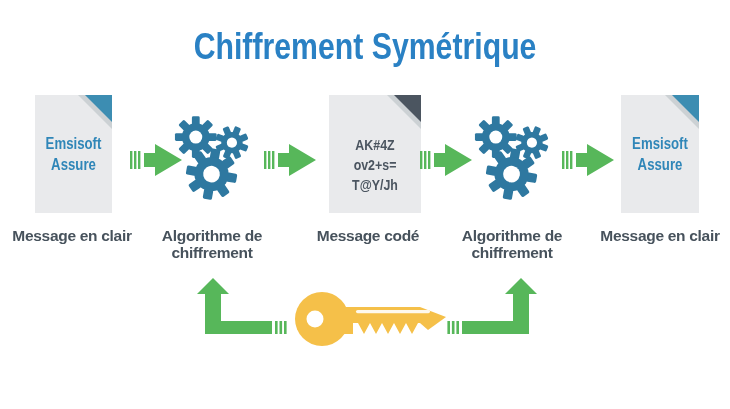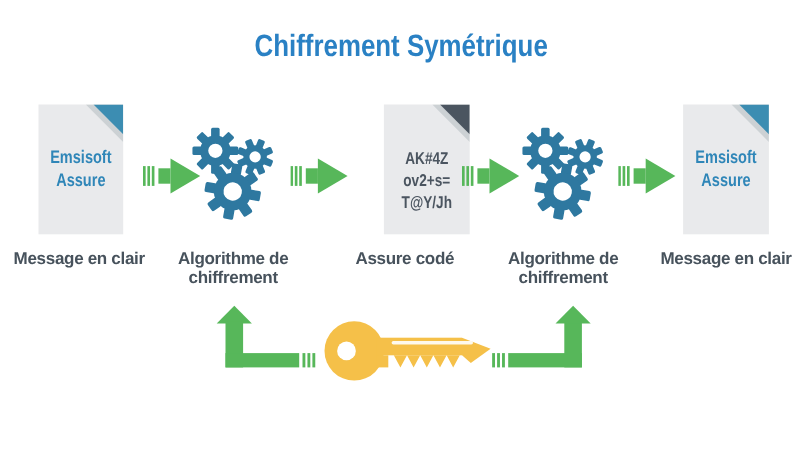"Chiffrement Symétrique" .title { font-size: 28px -> 36px }
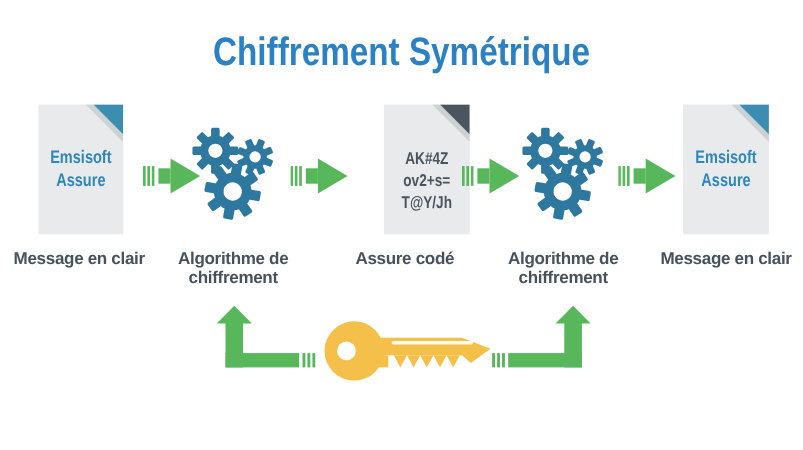"AK#4Z" div.doc { left: 349px -> 329px; width: 78px -> 92px }
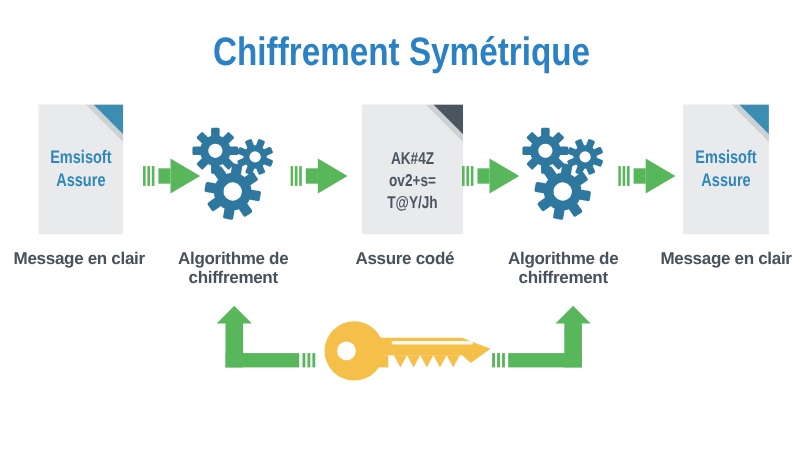"Assure codé" div.caption { text: Assure -> Message }
